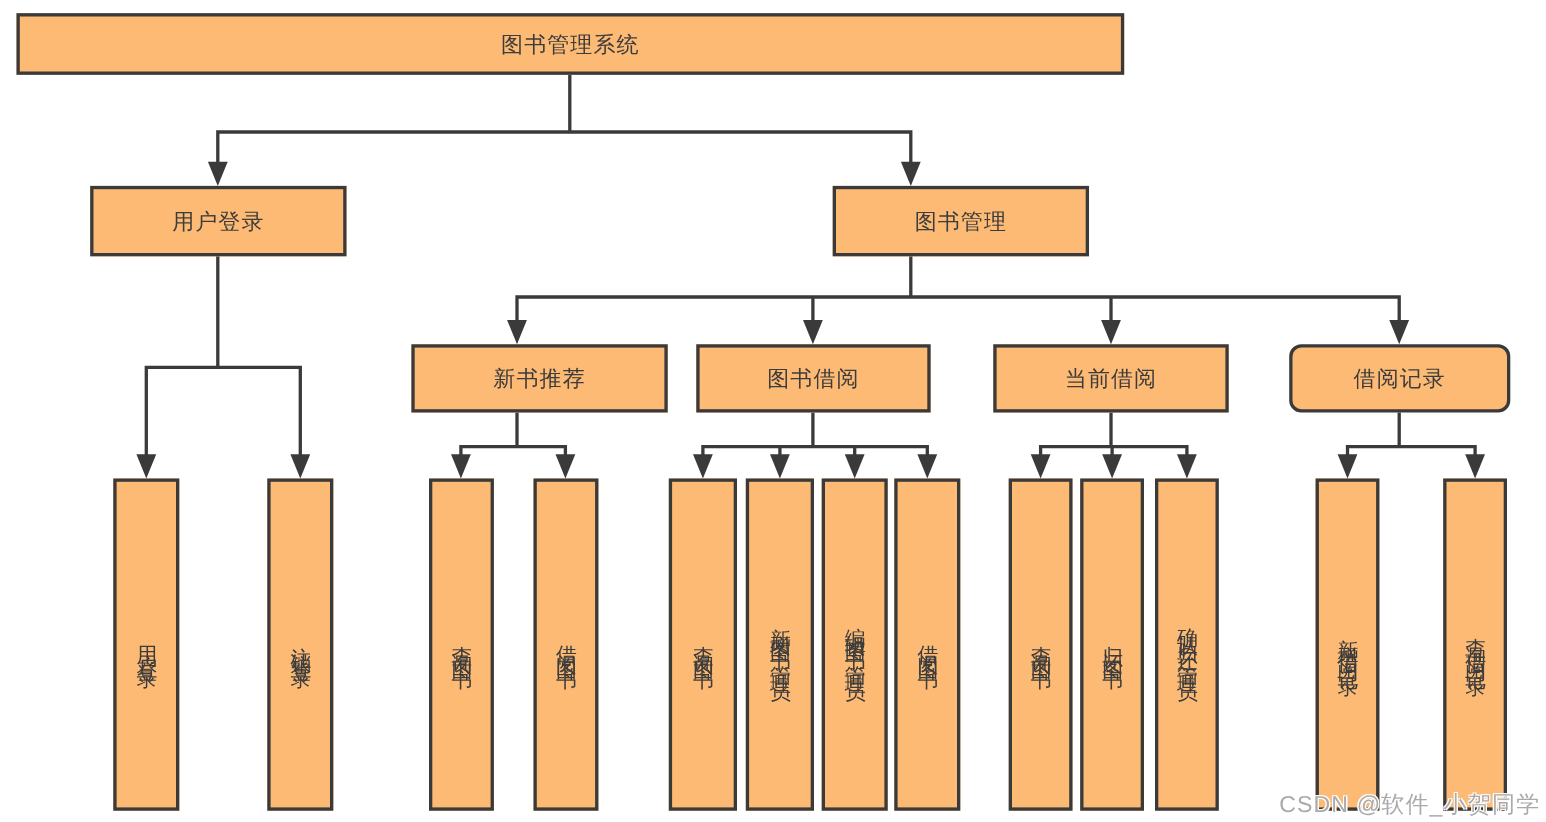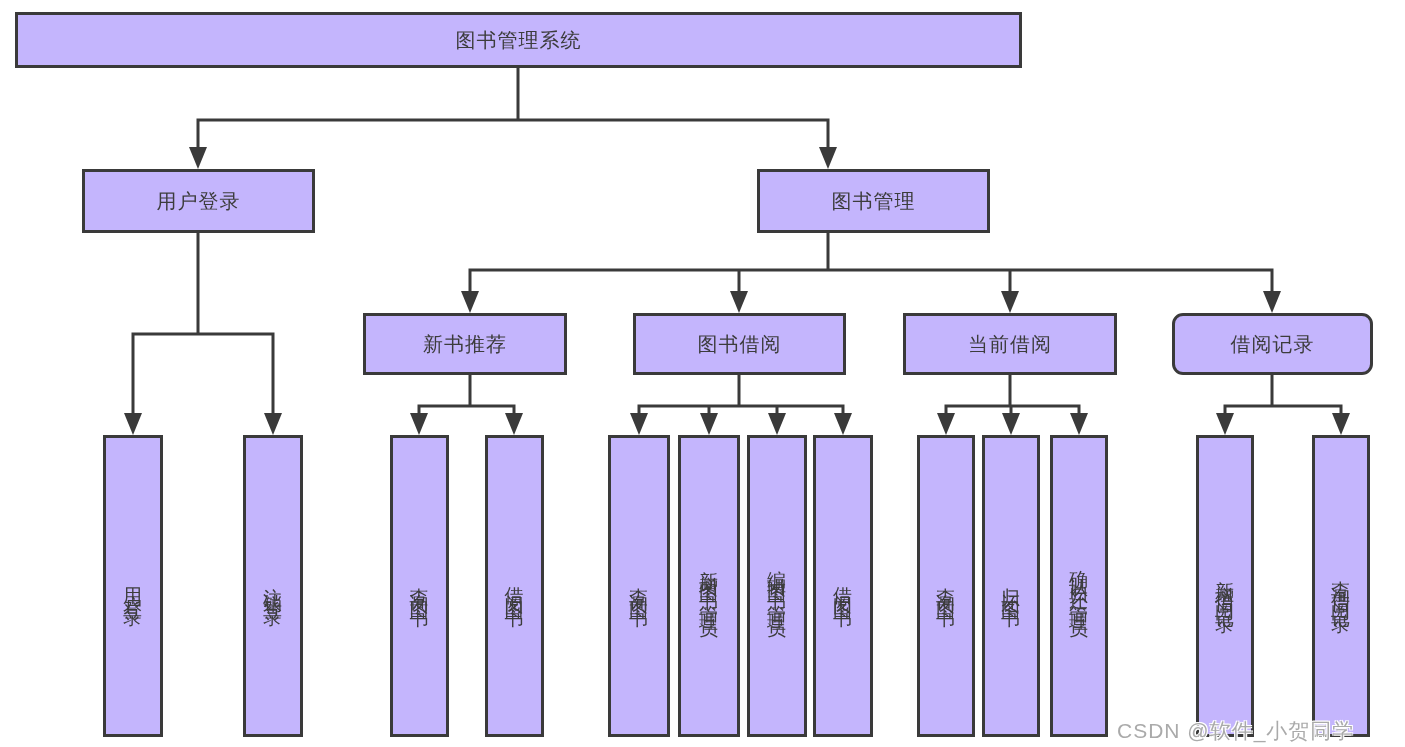"图书管理系统" .node { background: #c4b5fd -> #fdba74 }
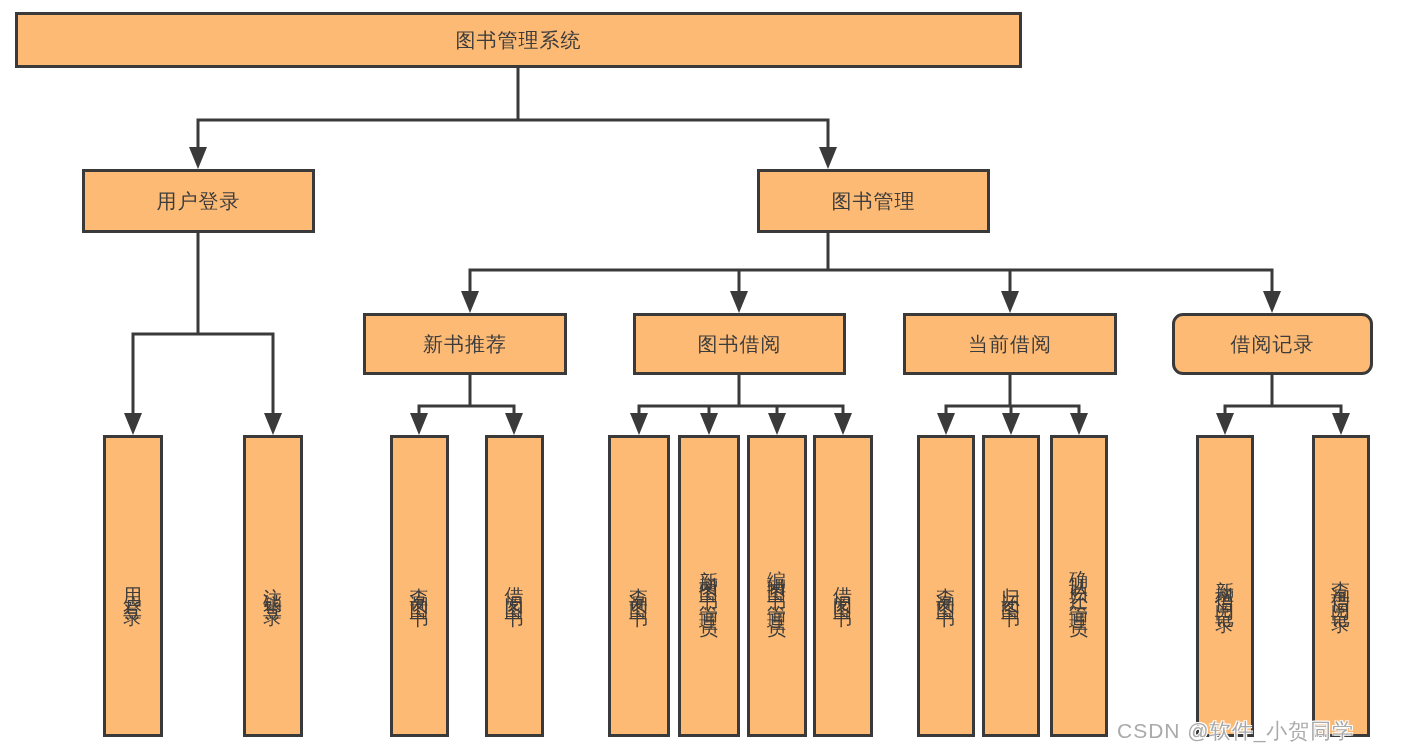"新书推荐" .n-new-book-rec { left: 363px -> 374px; width: 204px -> 233px }
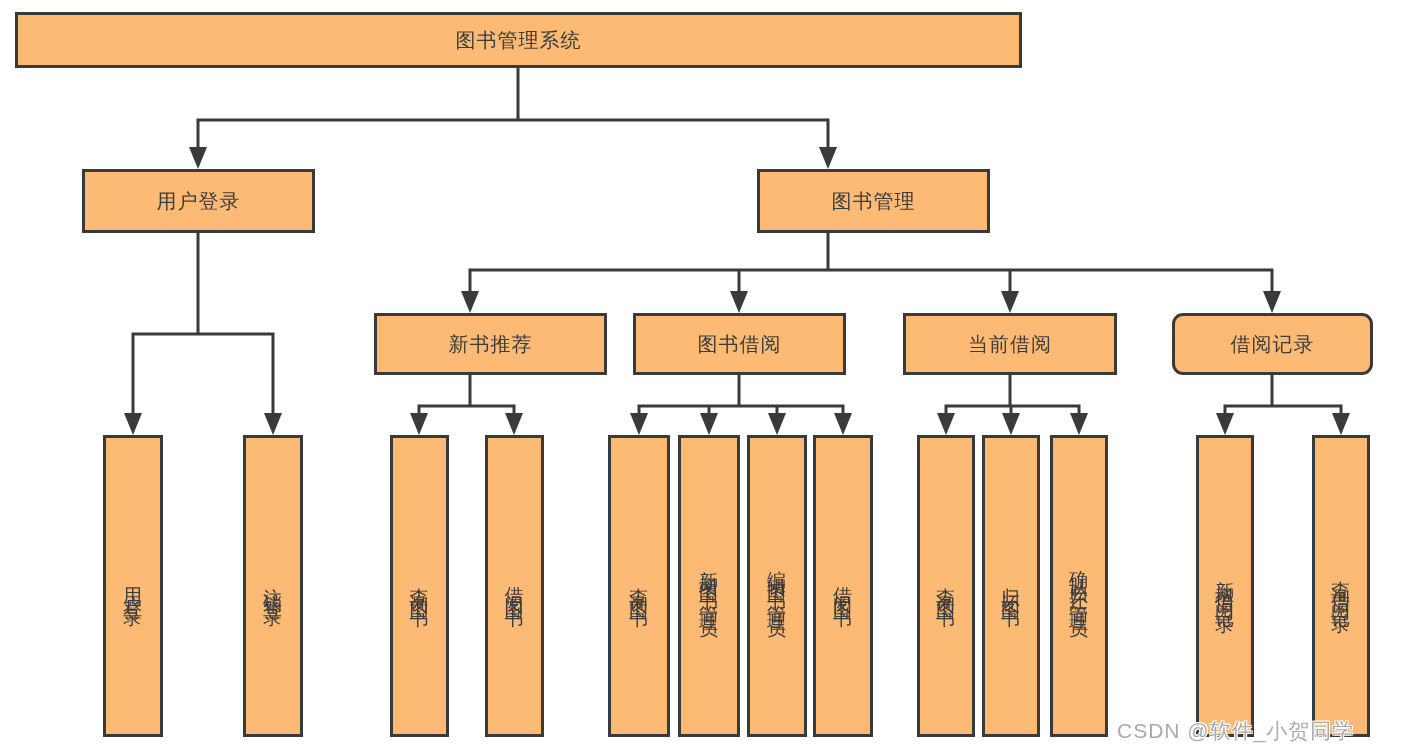"CSDN @软件_小贺同学" #watermark { left: 1117px -> 1163px }
